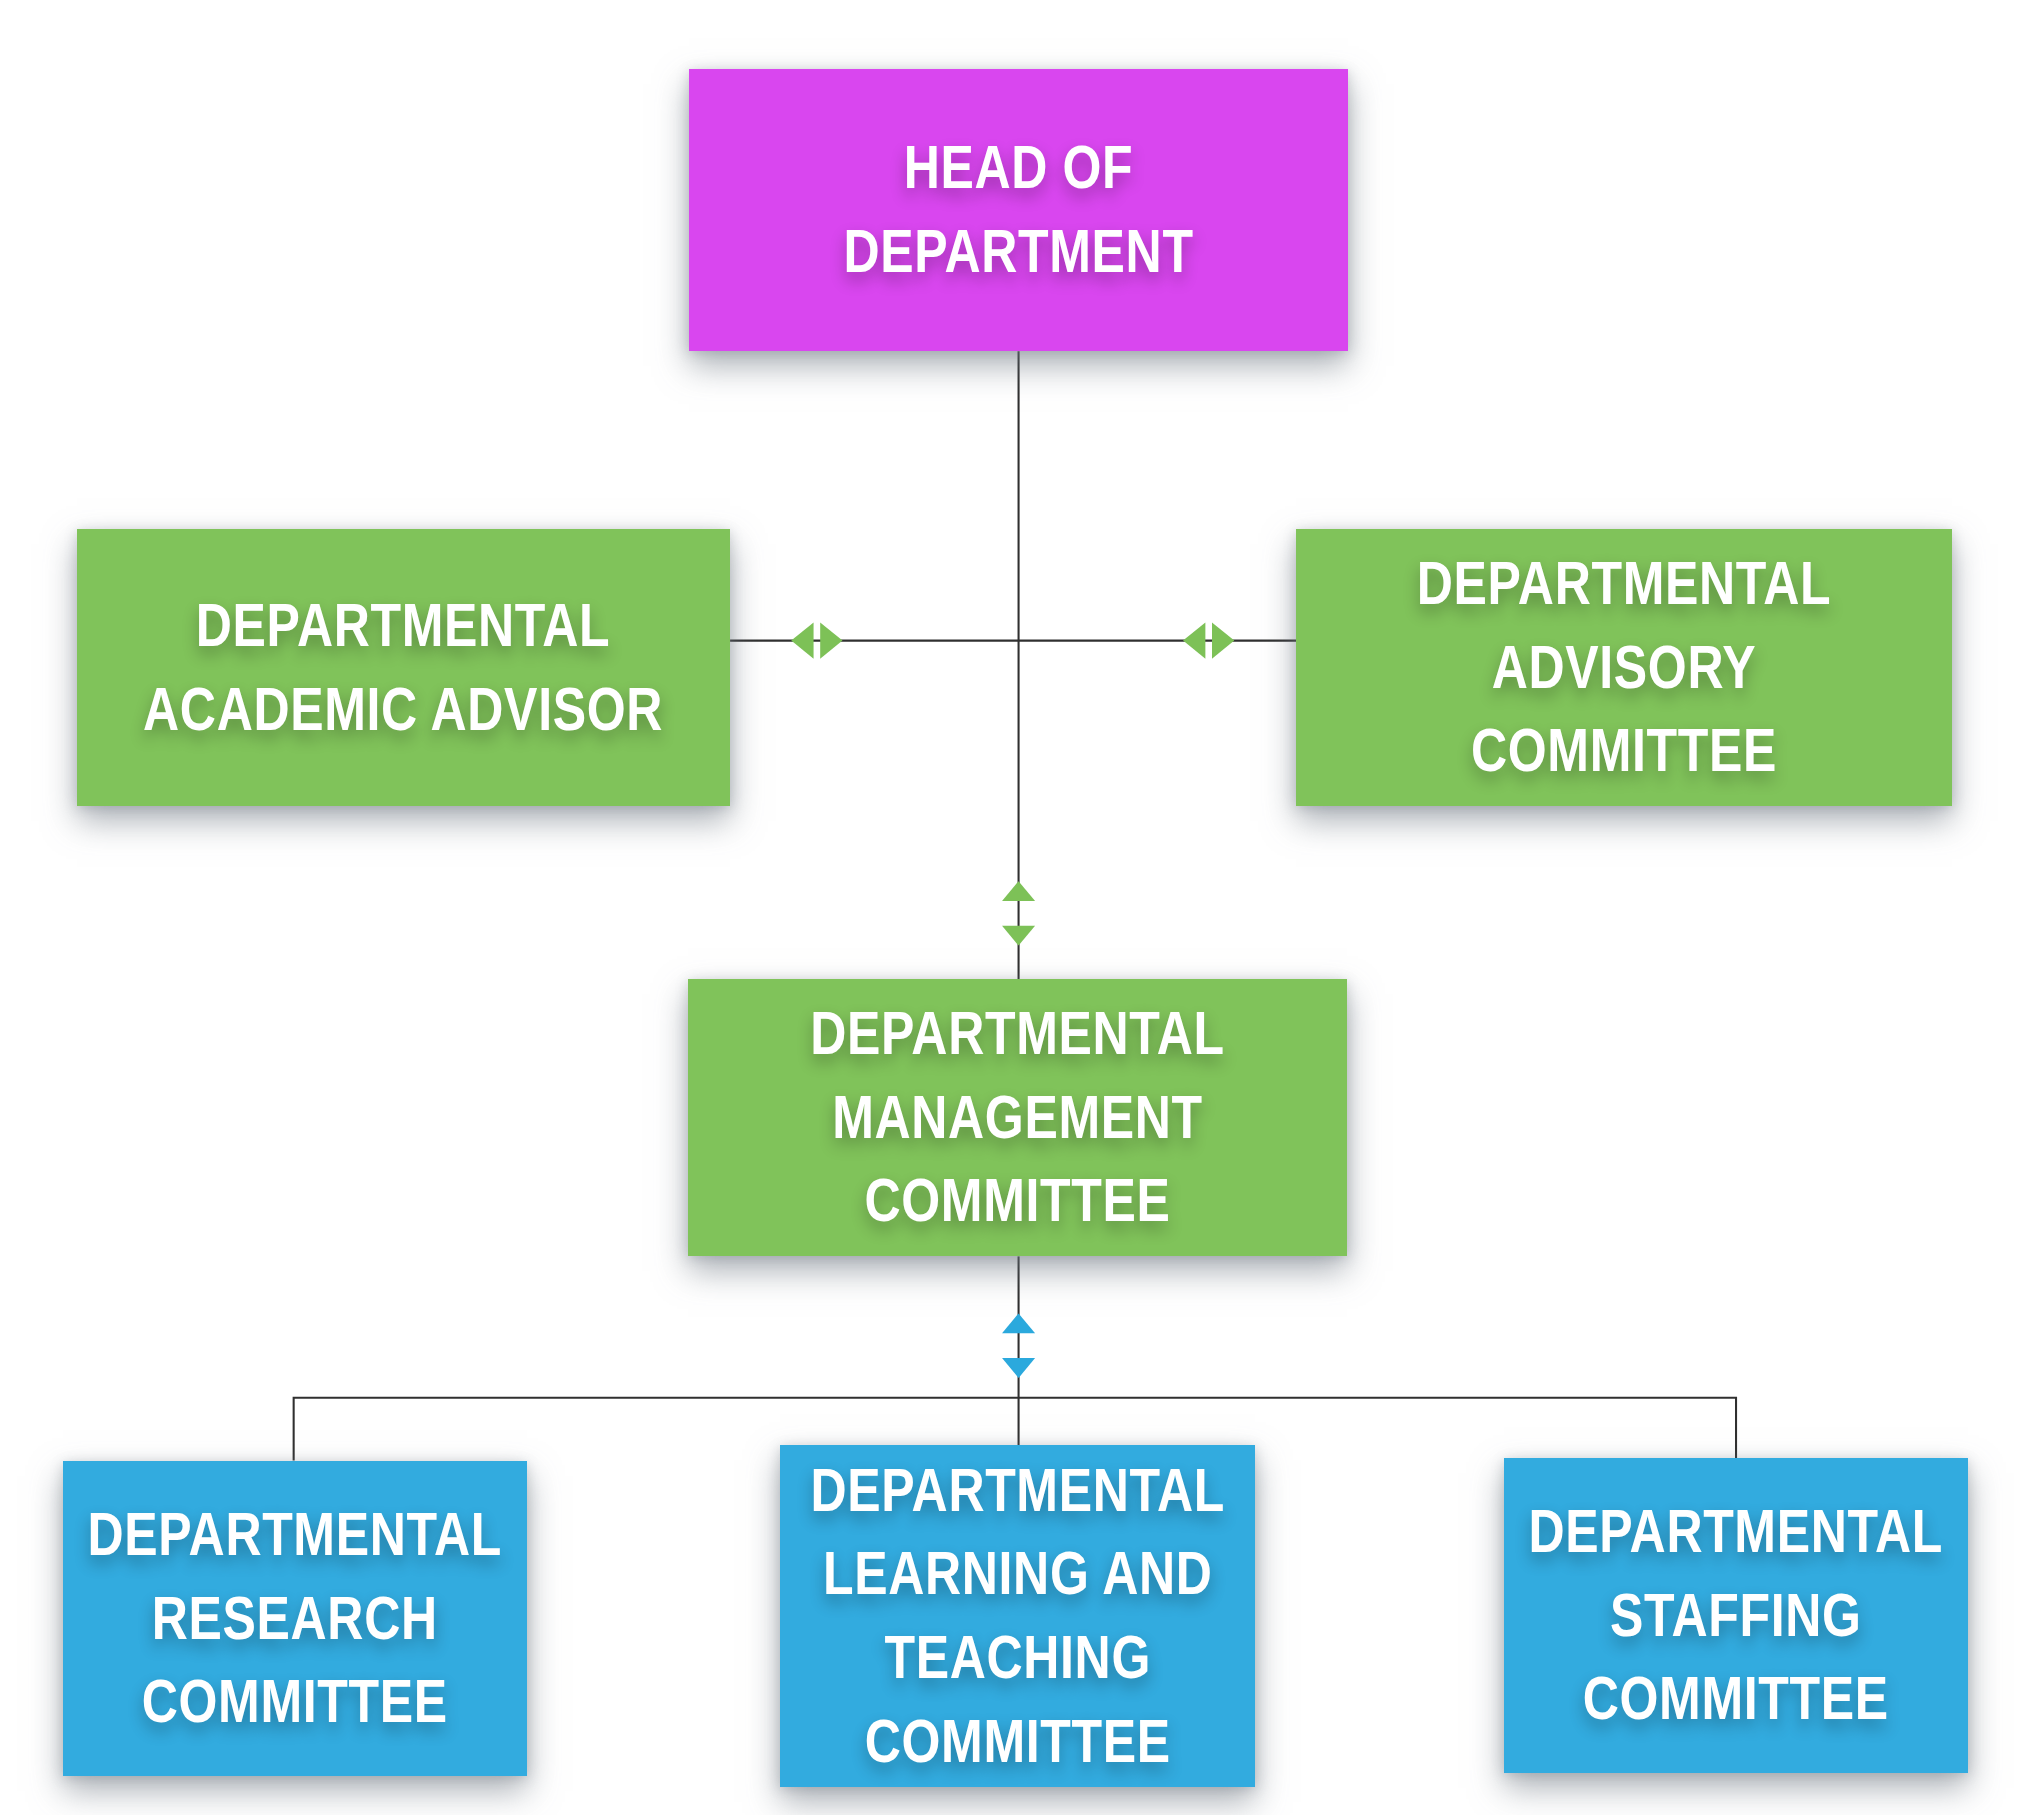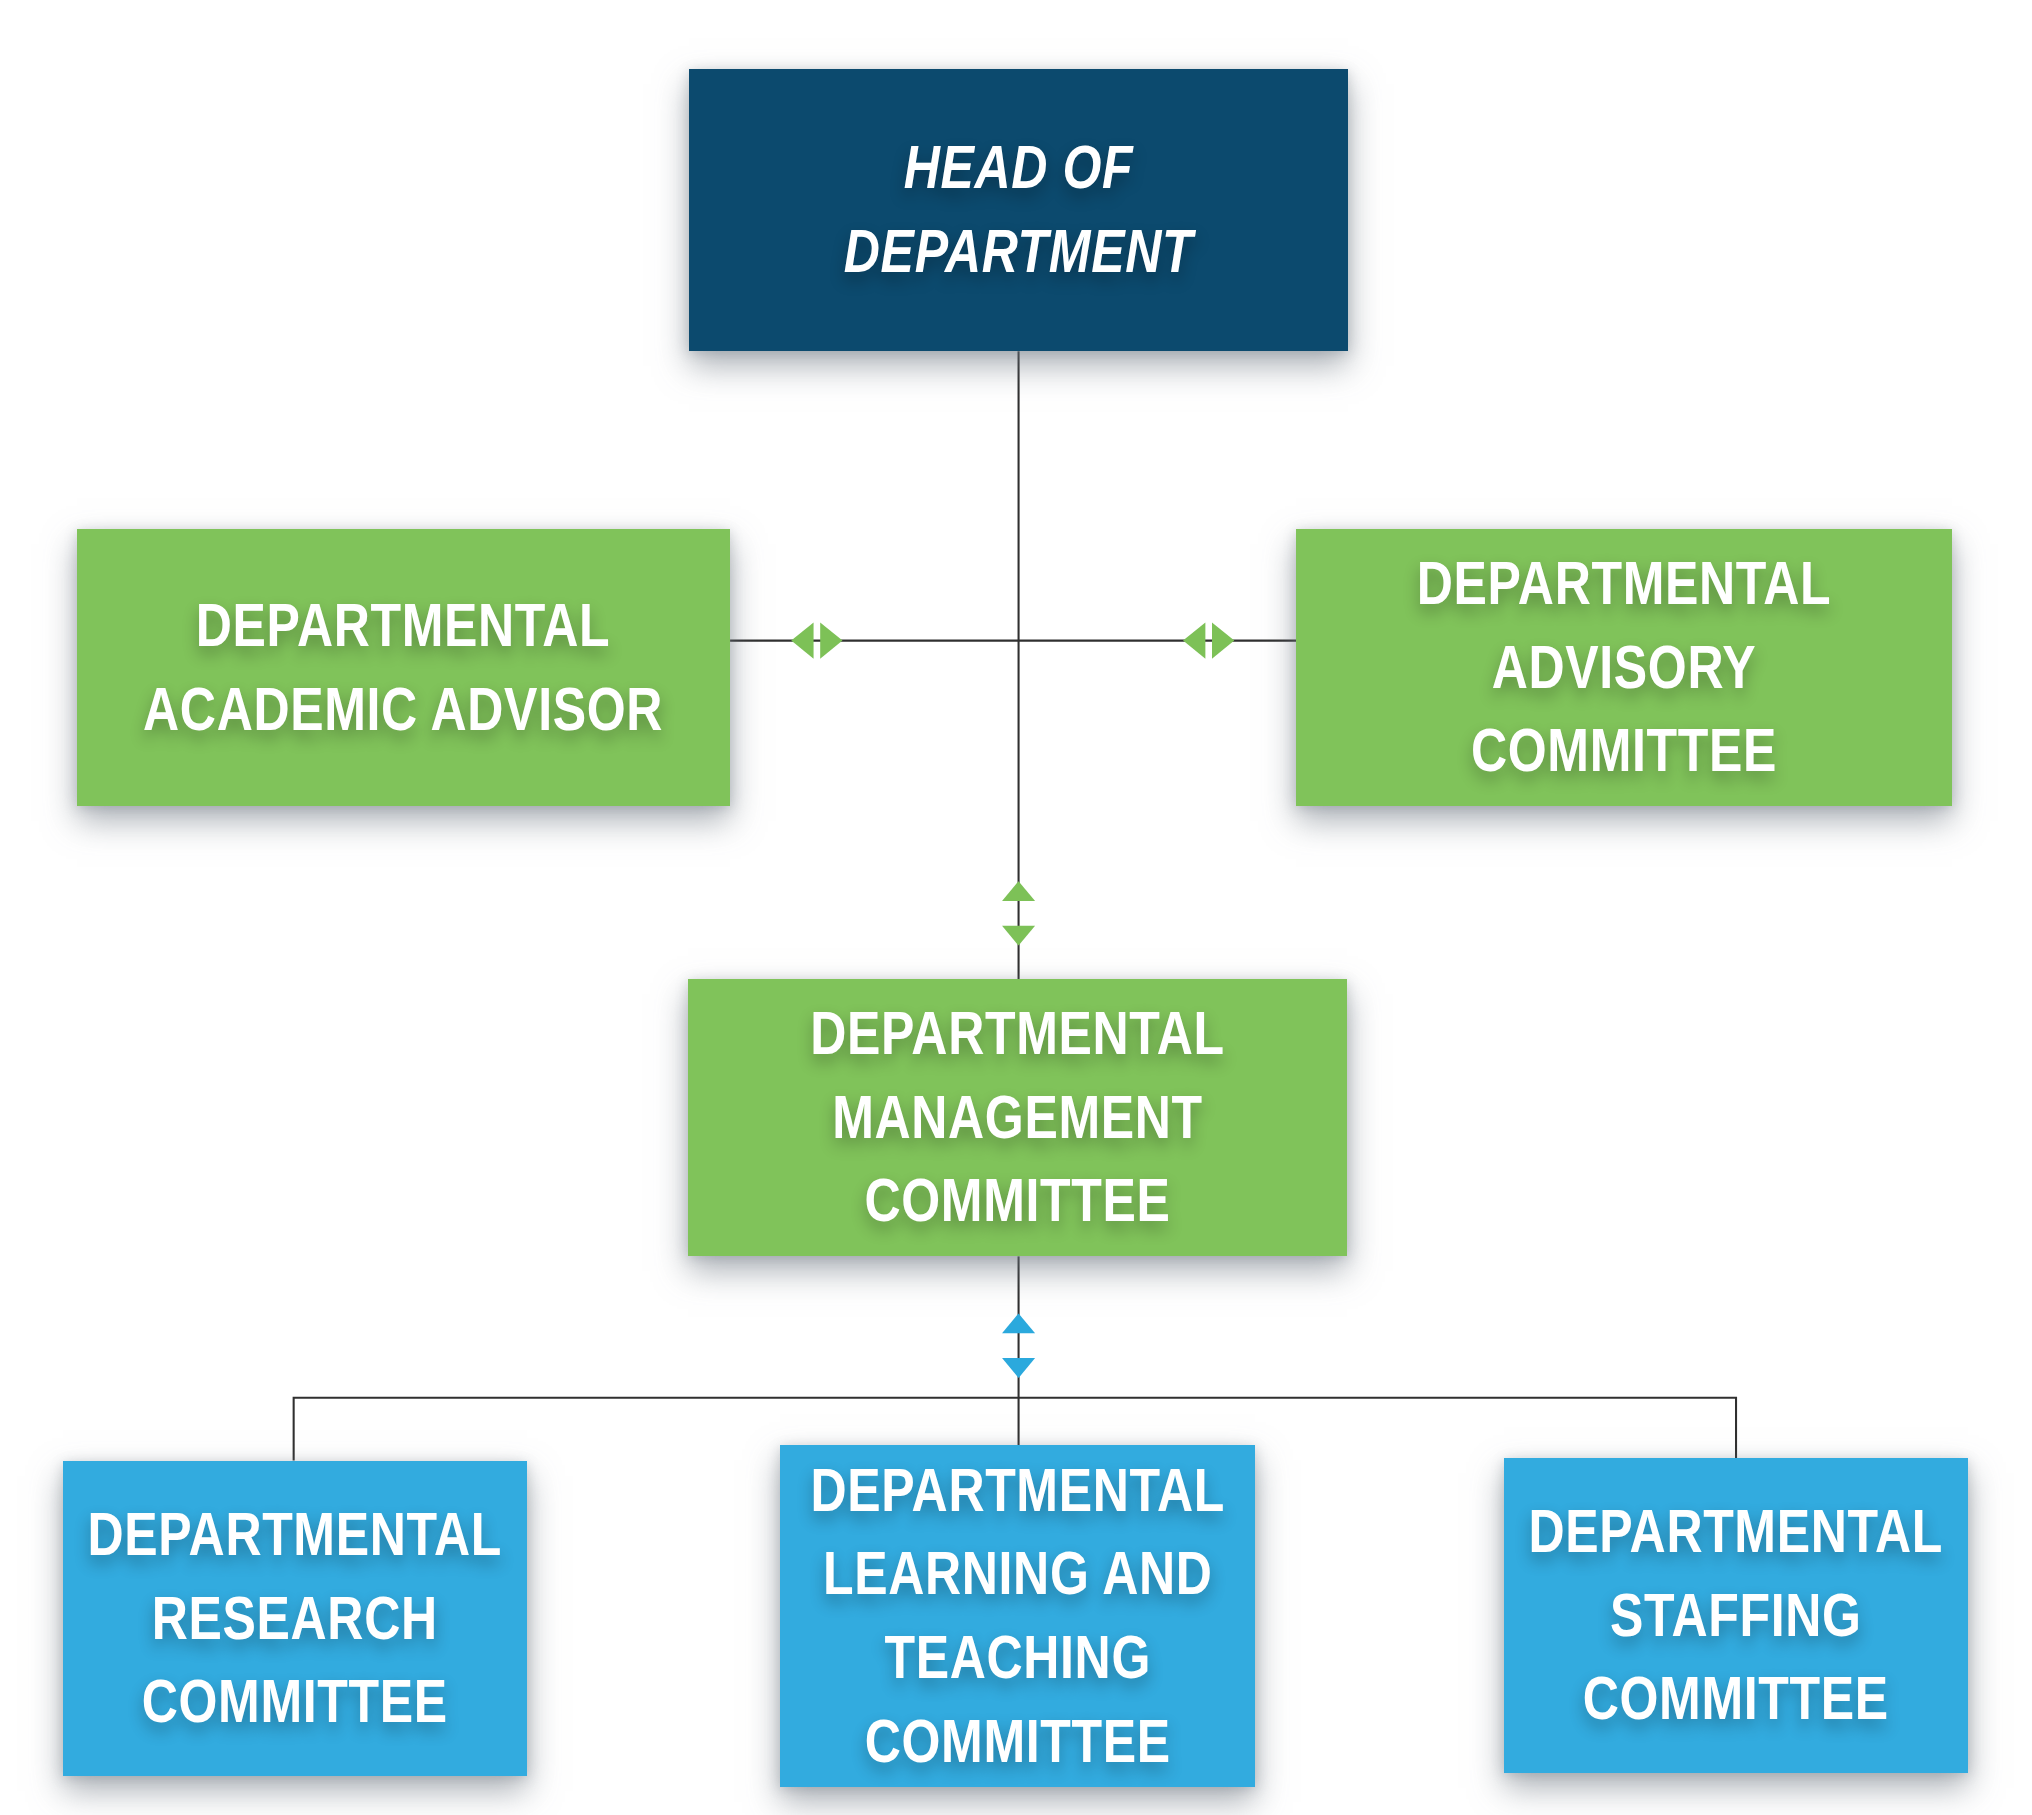"HEAD OF DEPARTMENT" div.node { background: #0c4a6e -> #d946ef; font-style: italic -> none }
